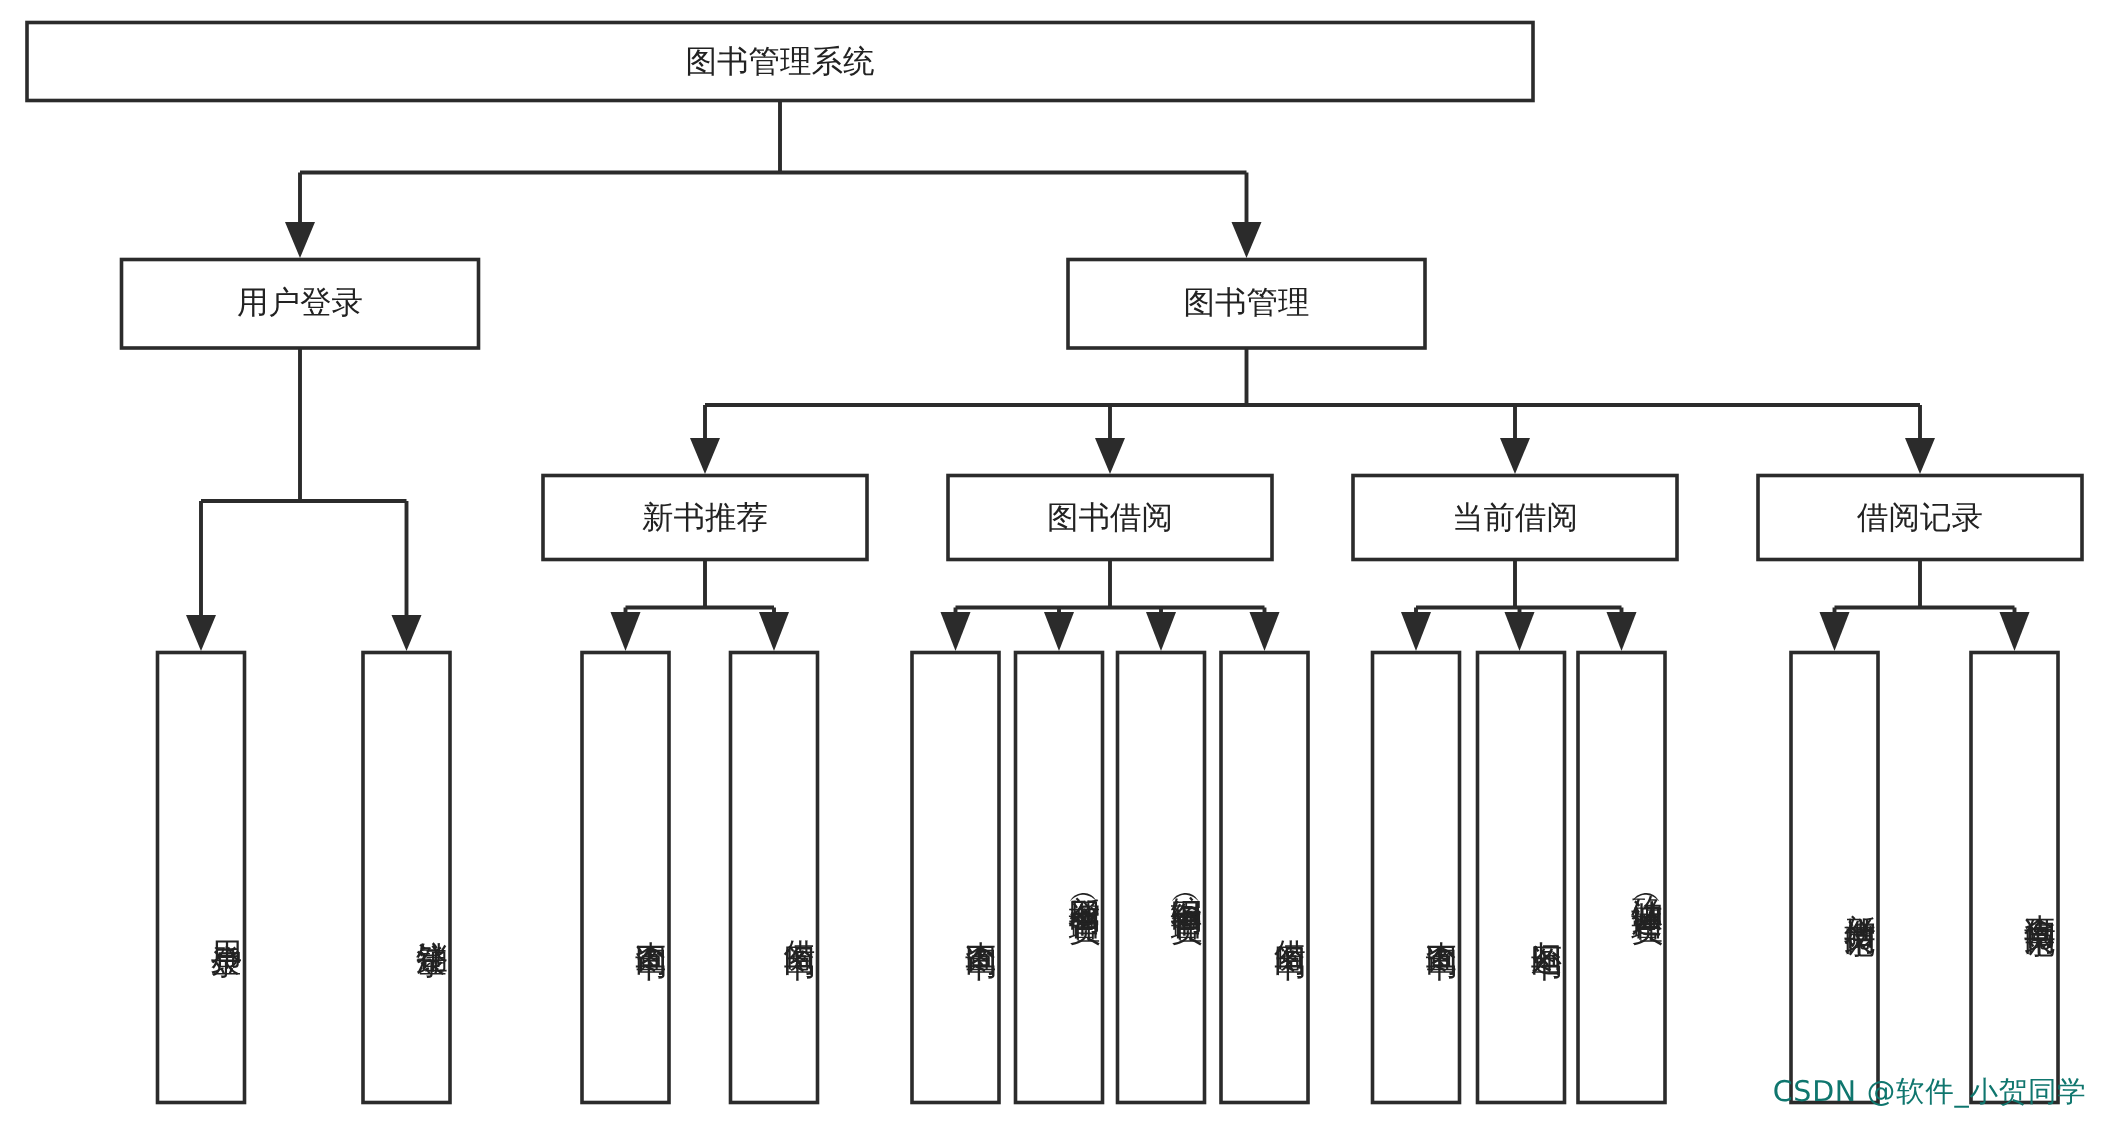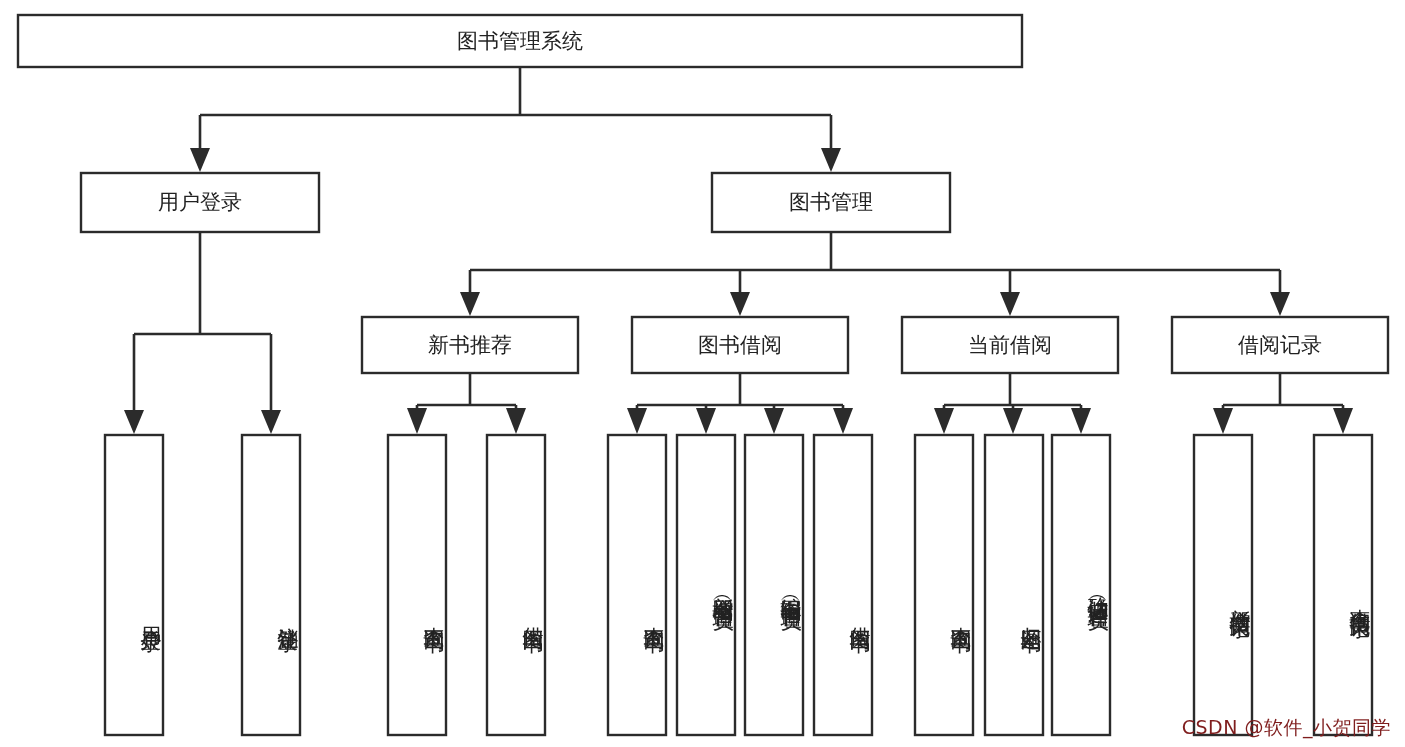"CSDN @软件_小贺同学" .watermark { color: #7f1d1d -> #0f766e }
